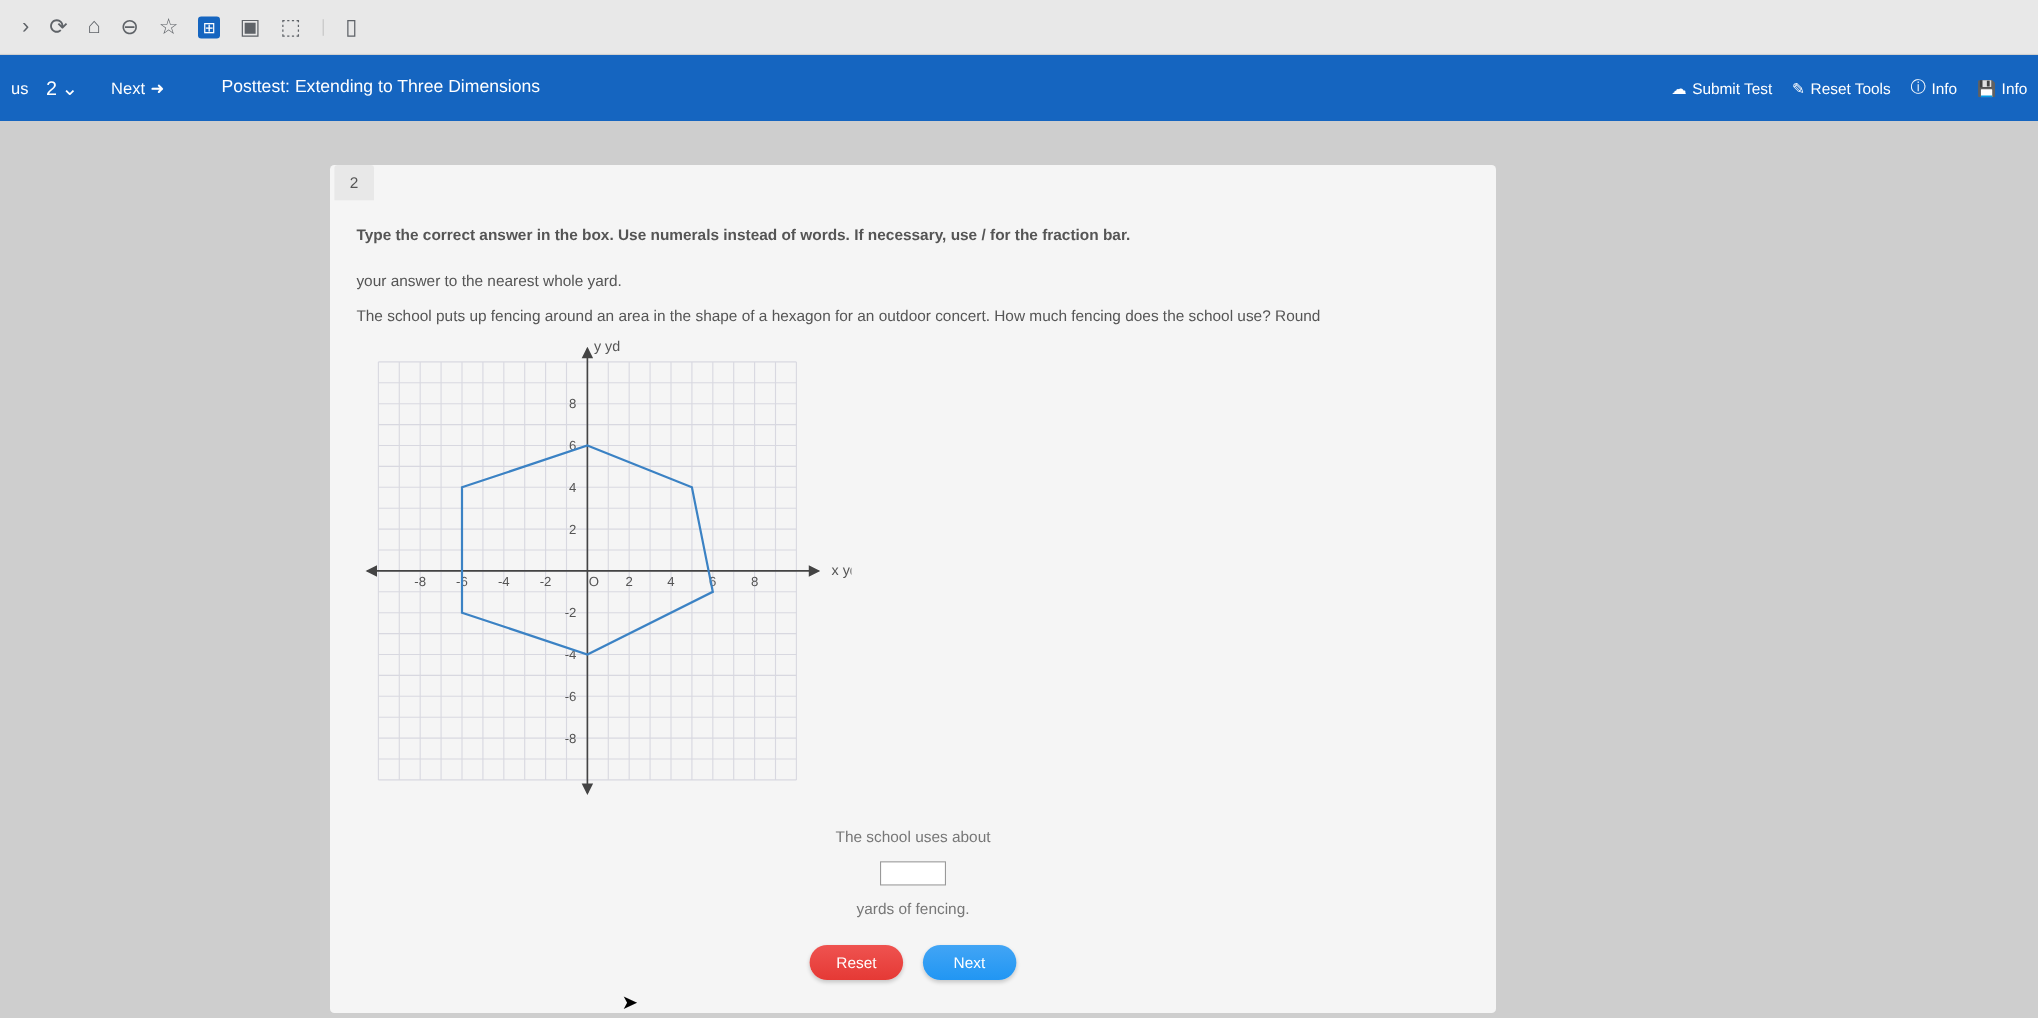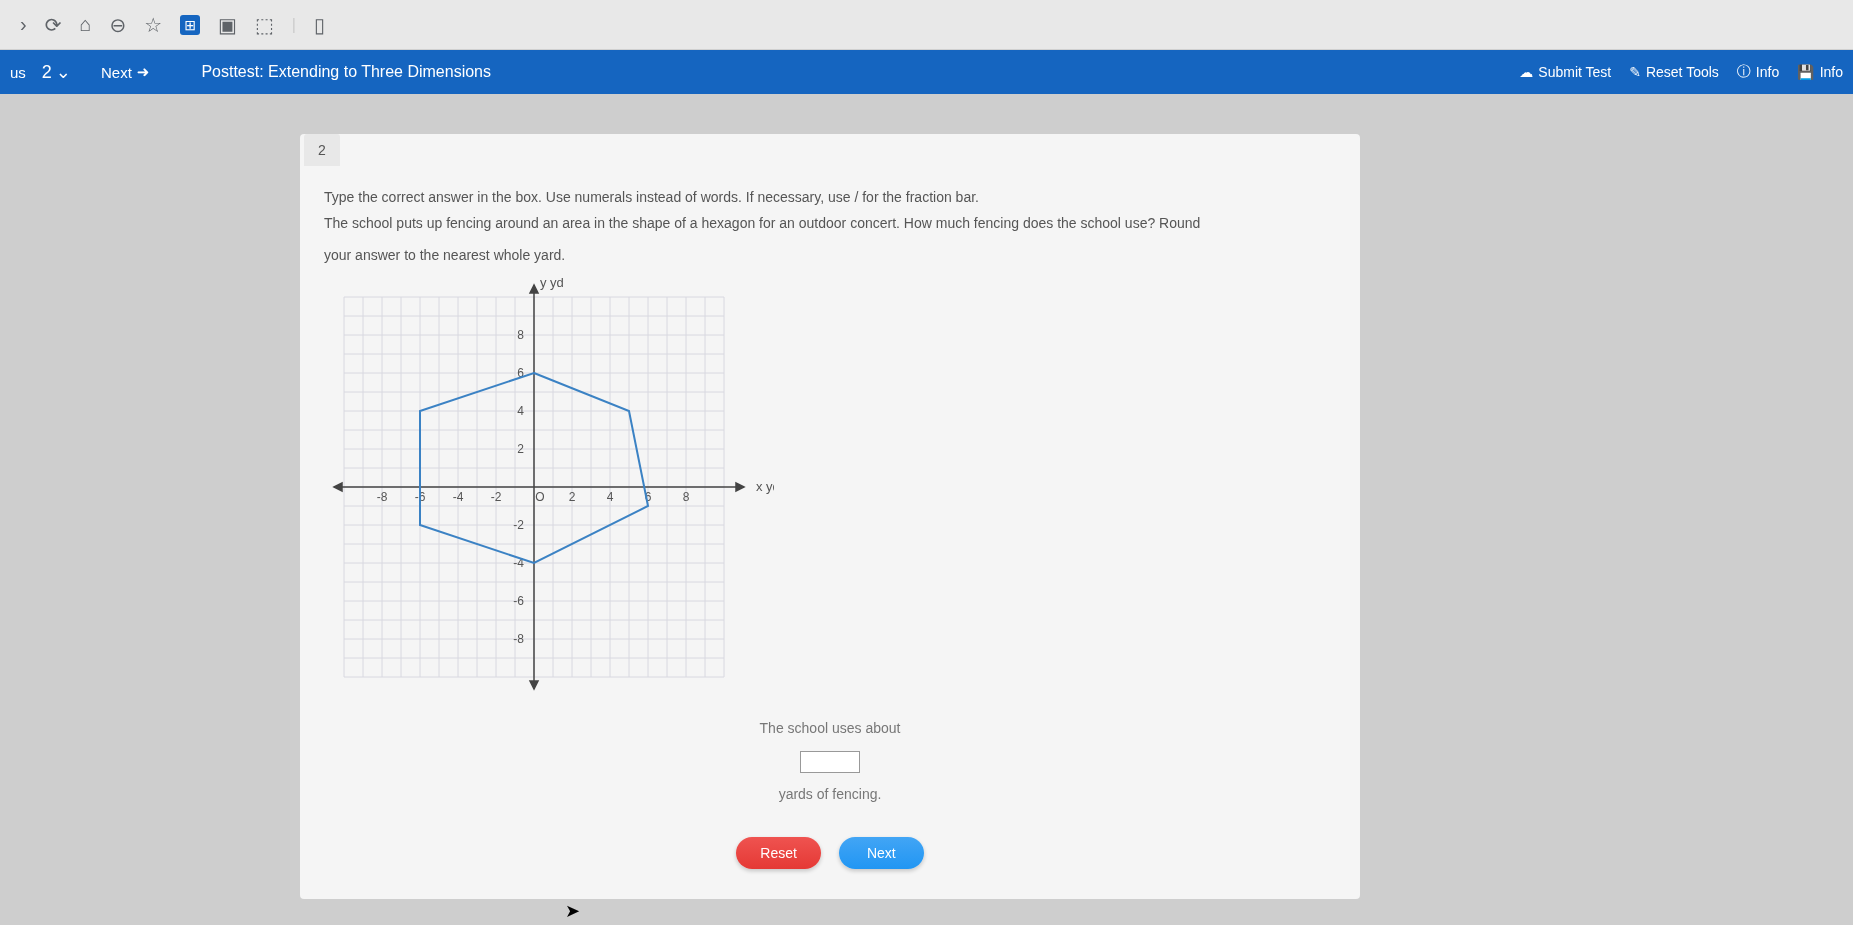"us" .blue-bar { height: 44px -> 60px }
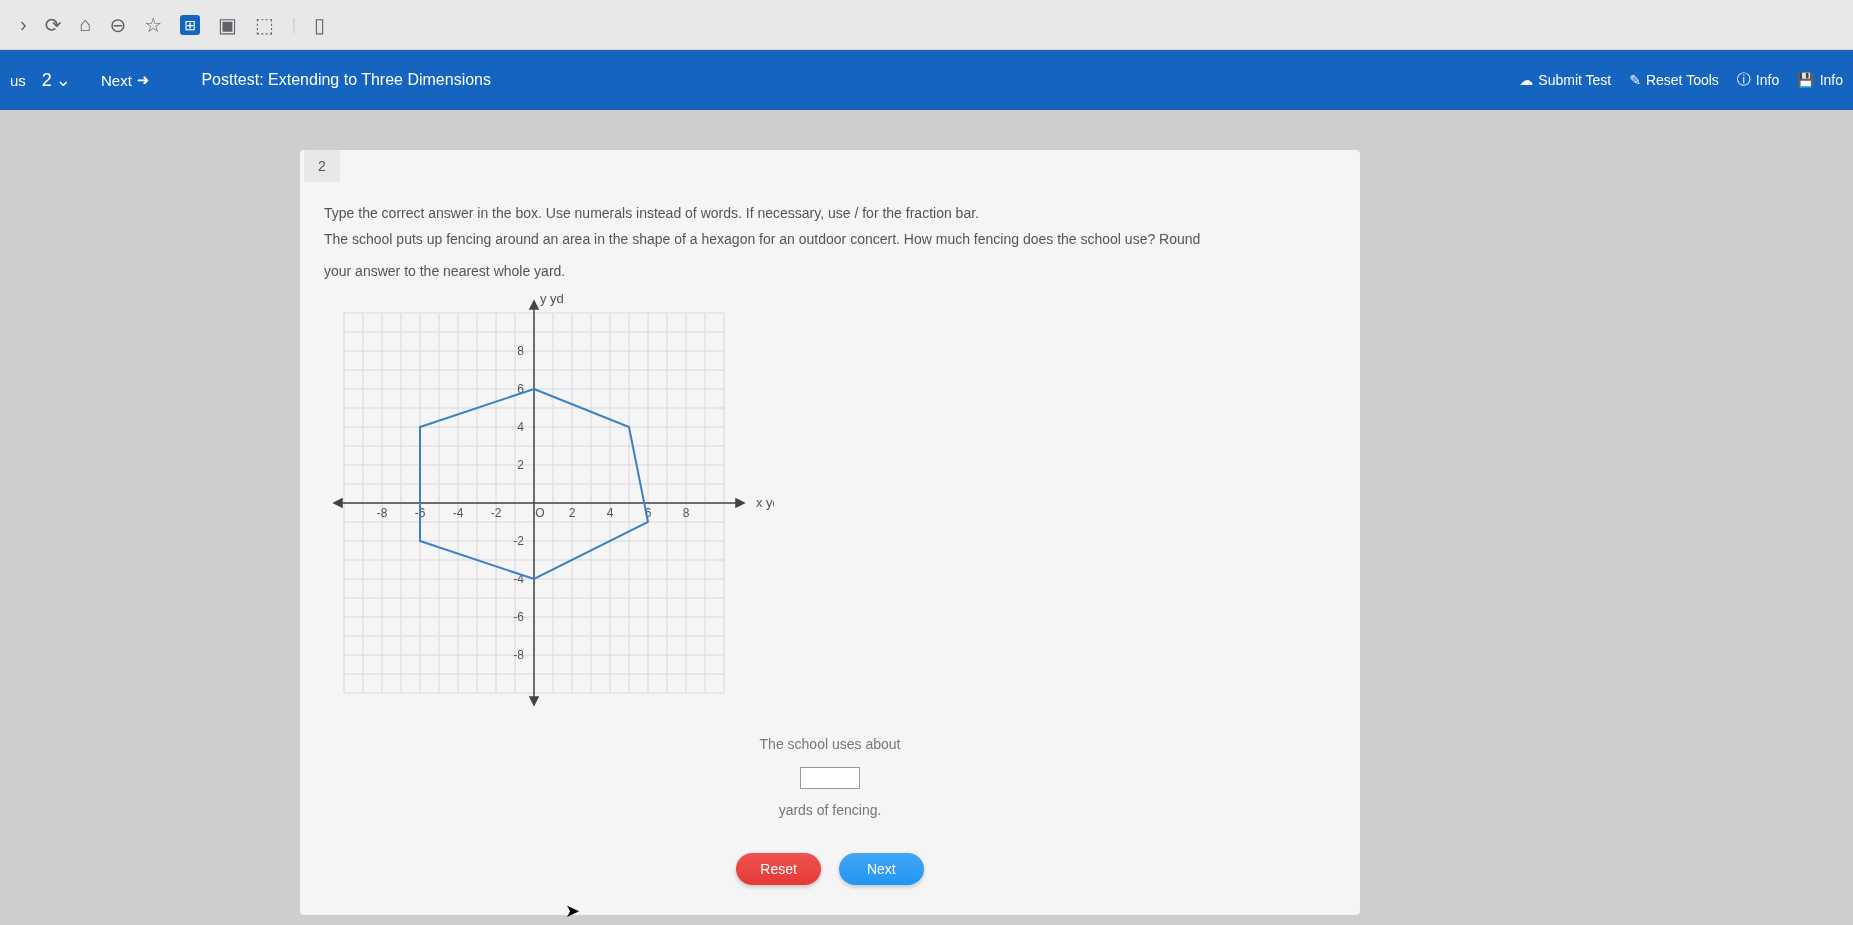"Type the correct answer in" .instr { font-weight: none -> bold; margin-bottom: 2px -> 18px }
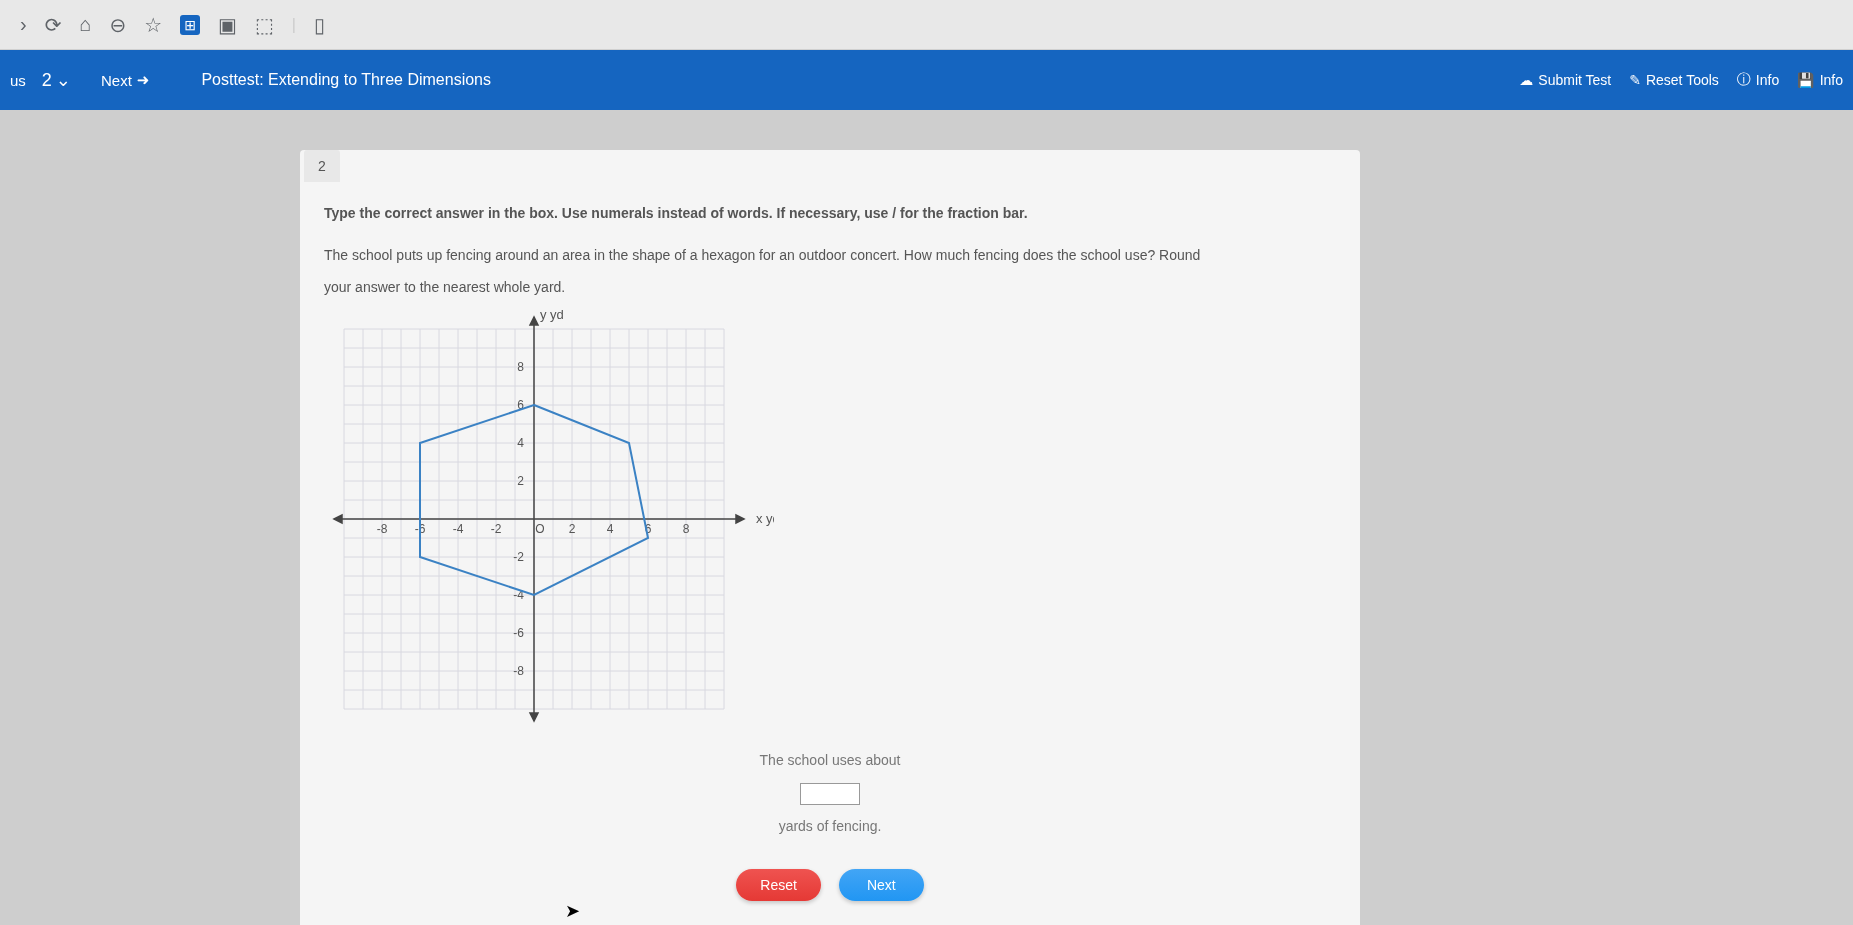"The school puts up fencing" div.prompt { order: before "your answer to the nearest" -> after "your answer to the nearest" }
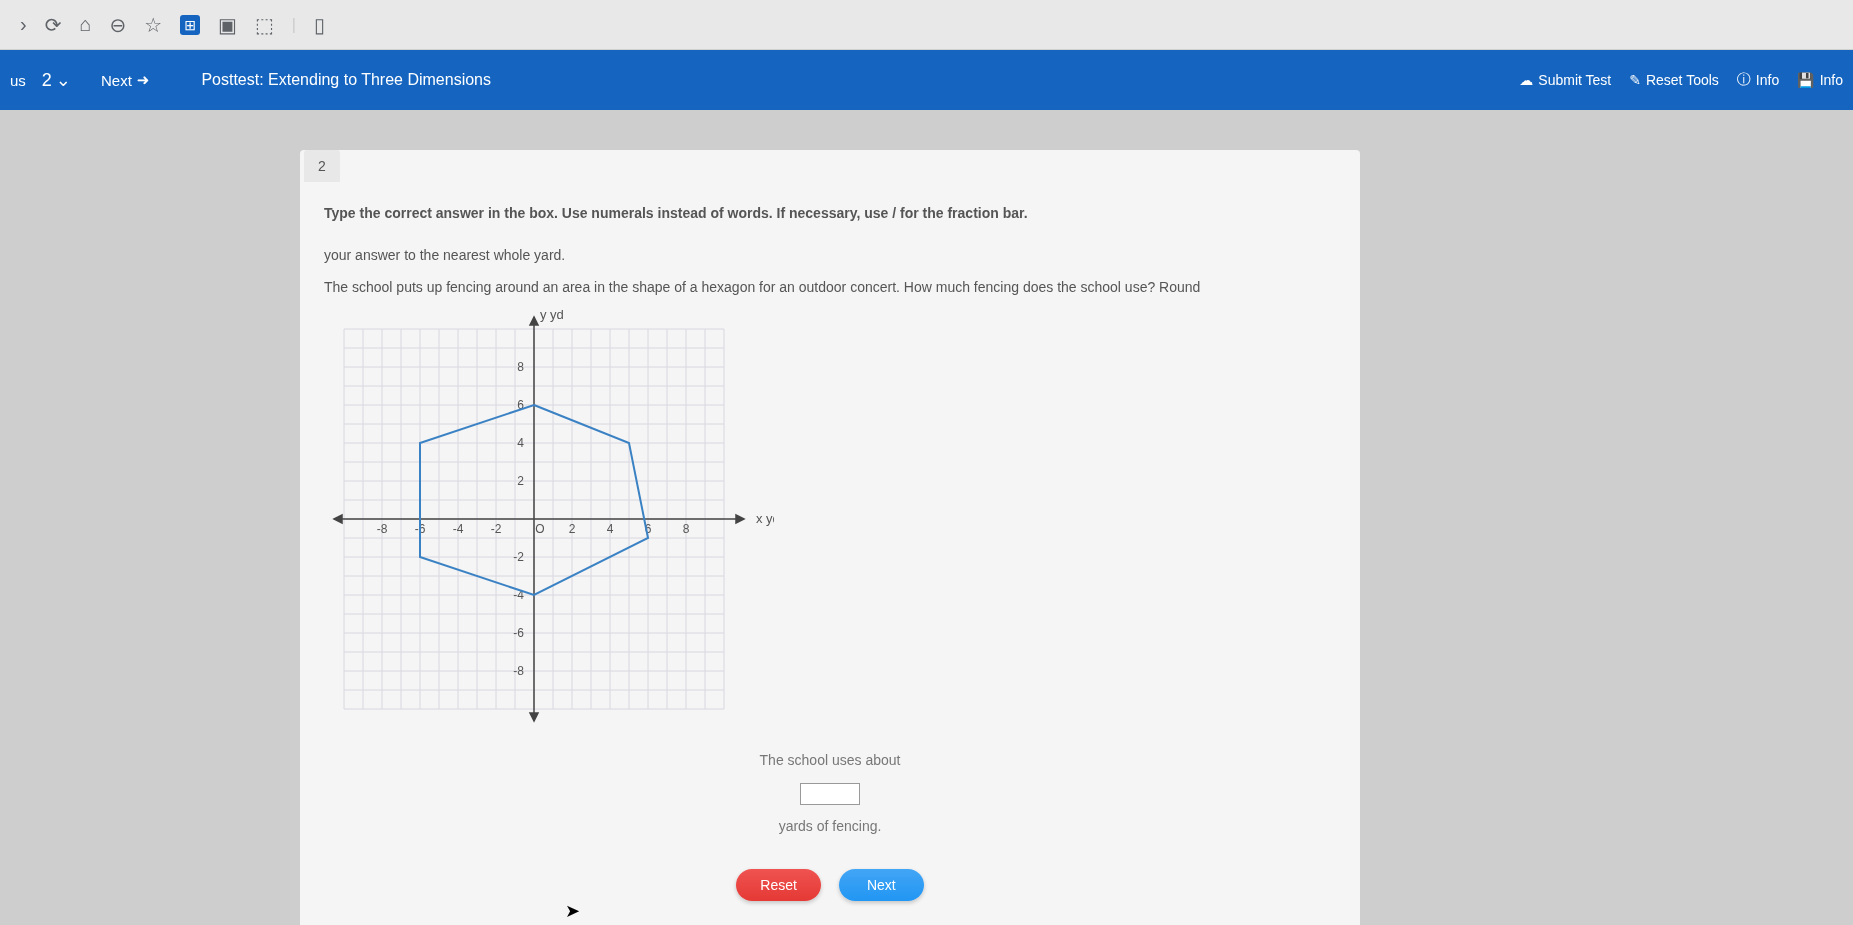"Reset" .bottom-buttons { margin-top: 30px -> 20px }
